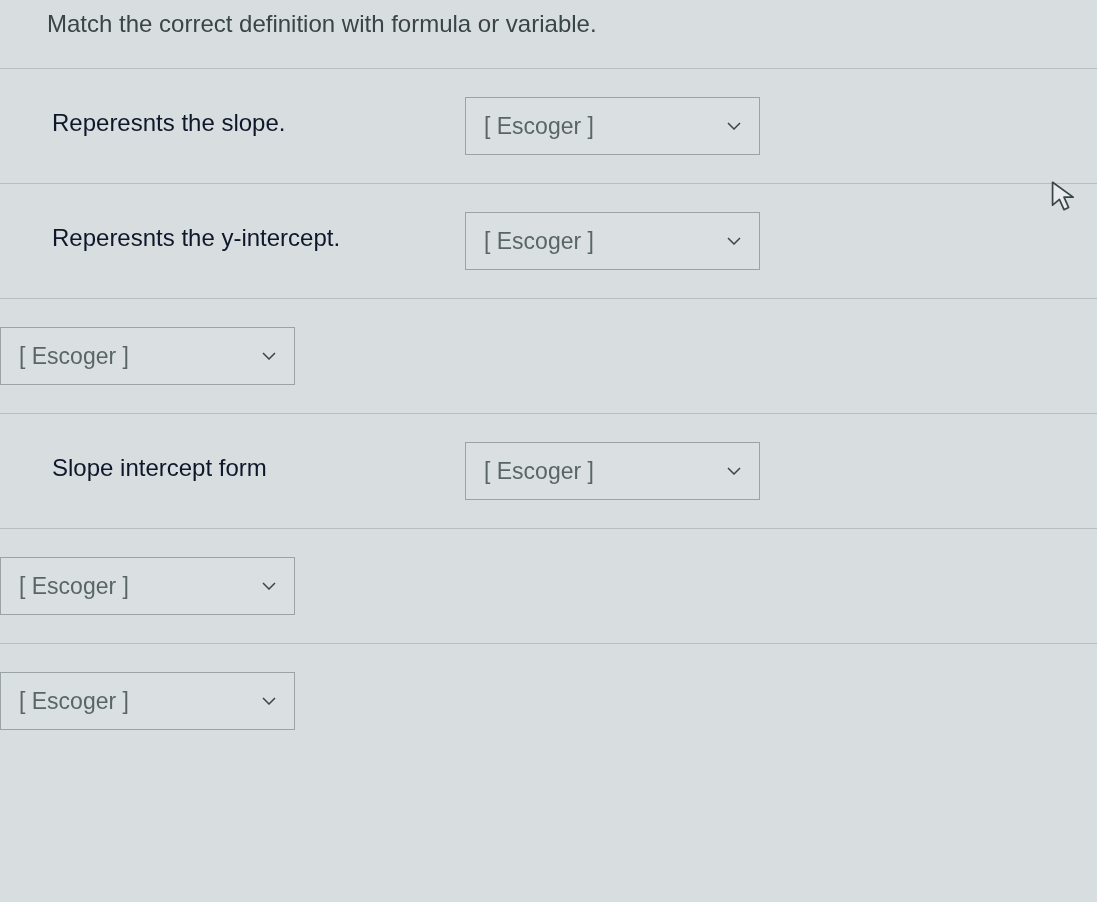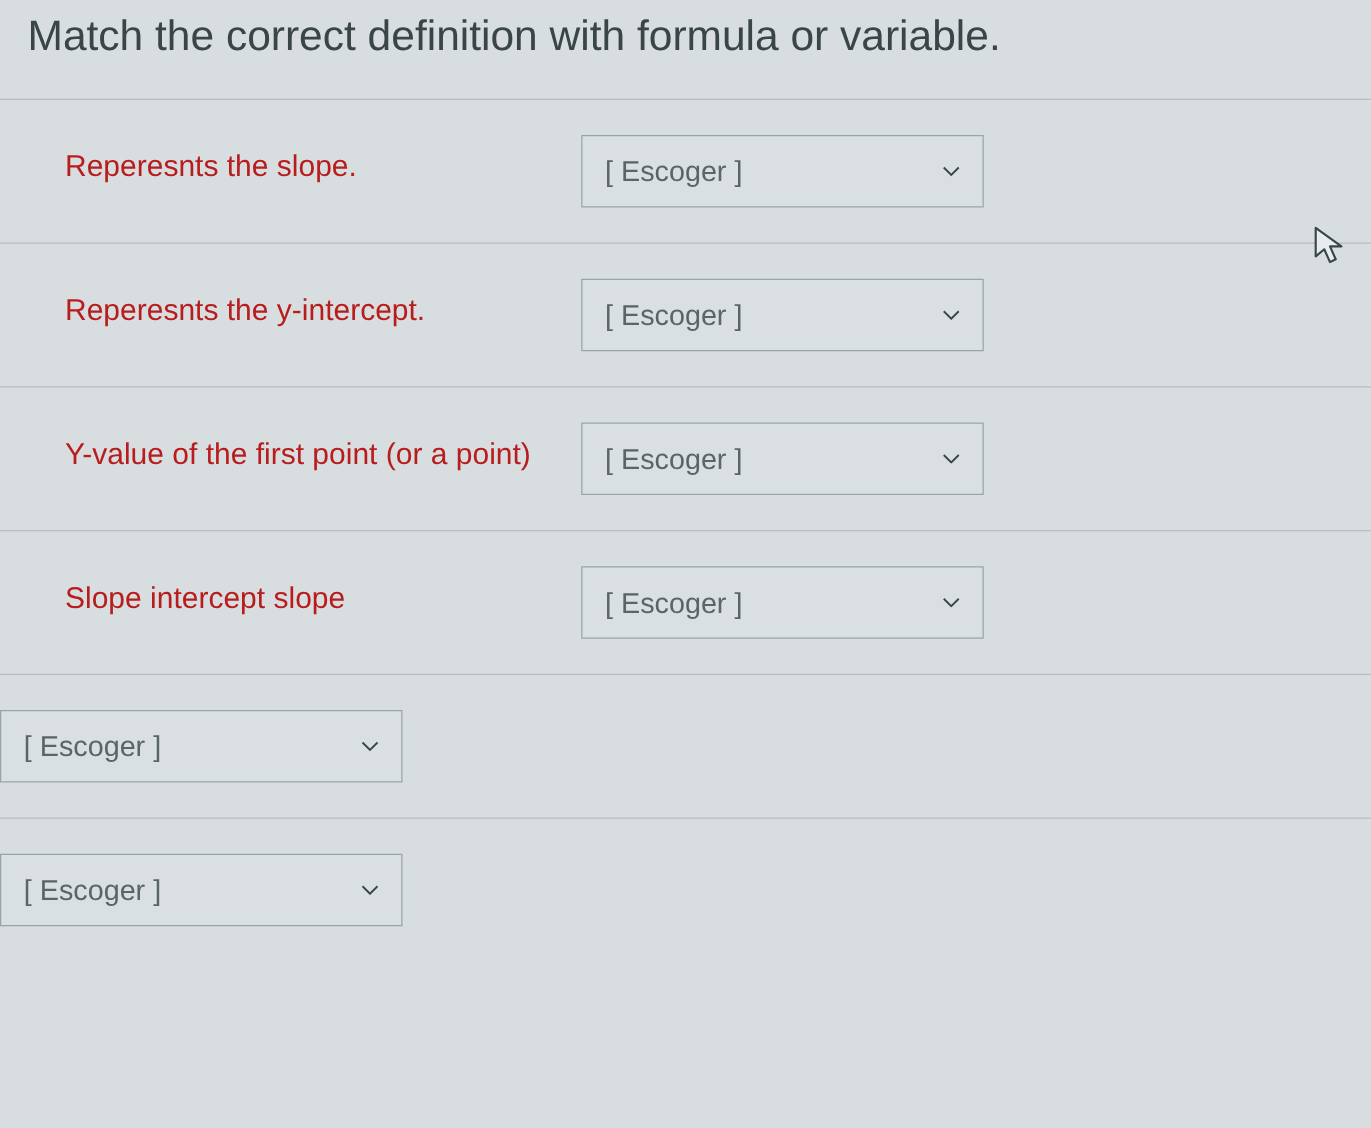"Match the correct definition with" .header { font-size: 34px -> 24px; padding: 10px 42px 30px 22px -> 10px 42px 30px 47px }
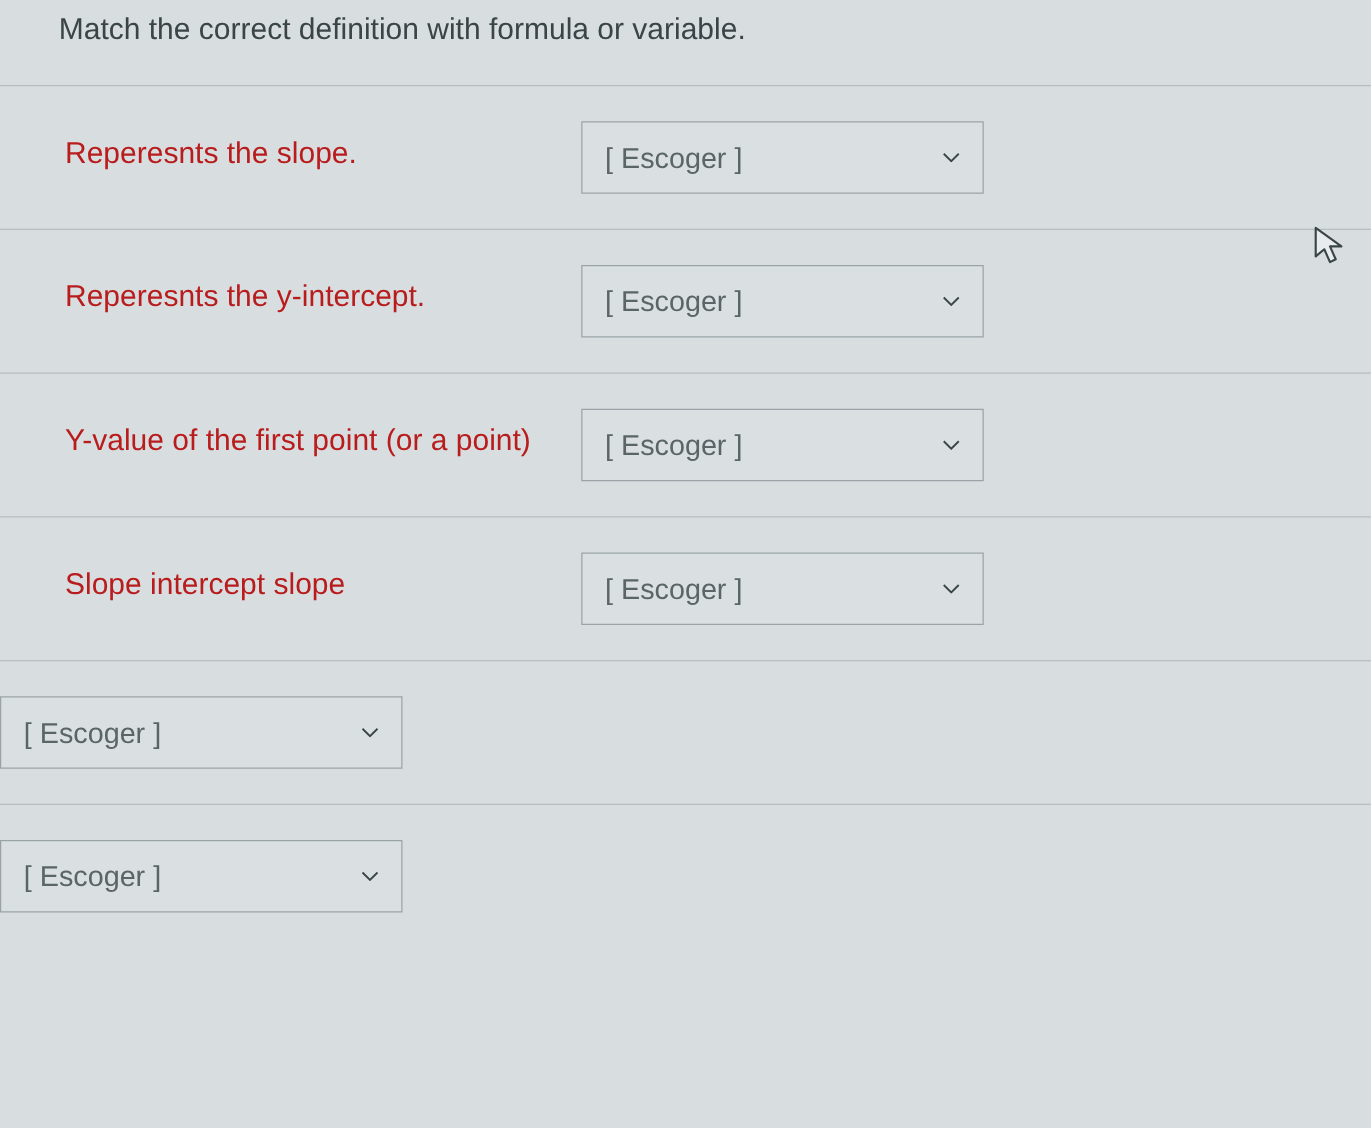"Reperesnts the slope." .row-label { color: #b91c1c -> #0f172a }
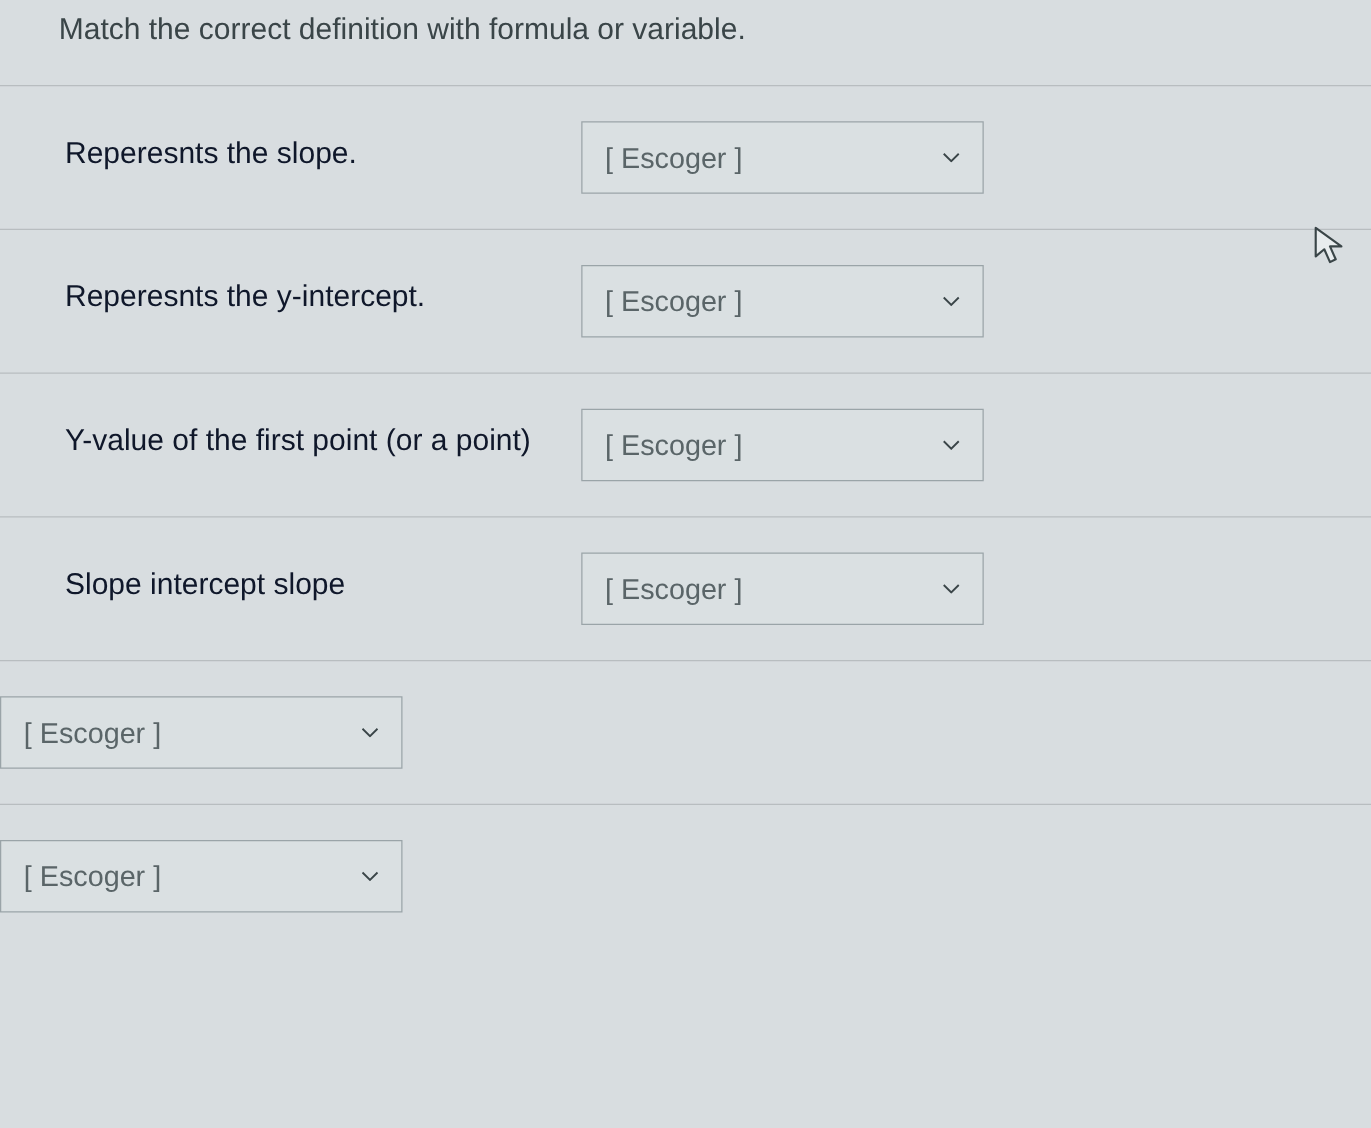"[ Escoger ]" .dropdown { width: 322px -> 295px }
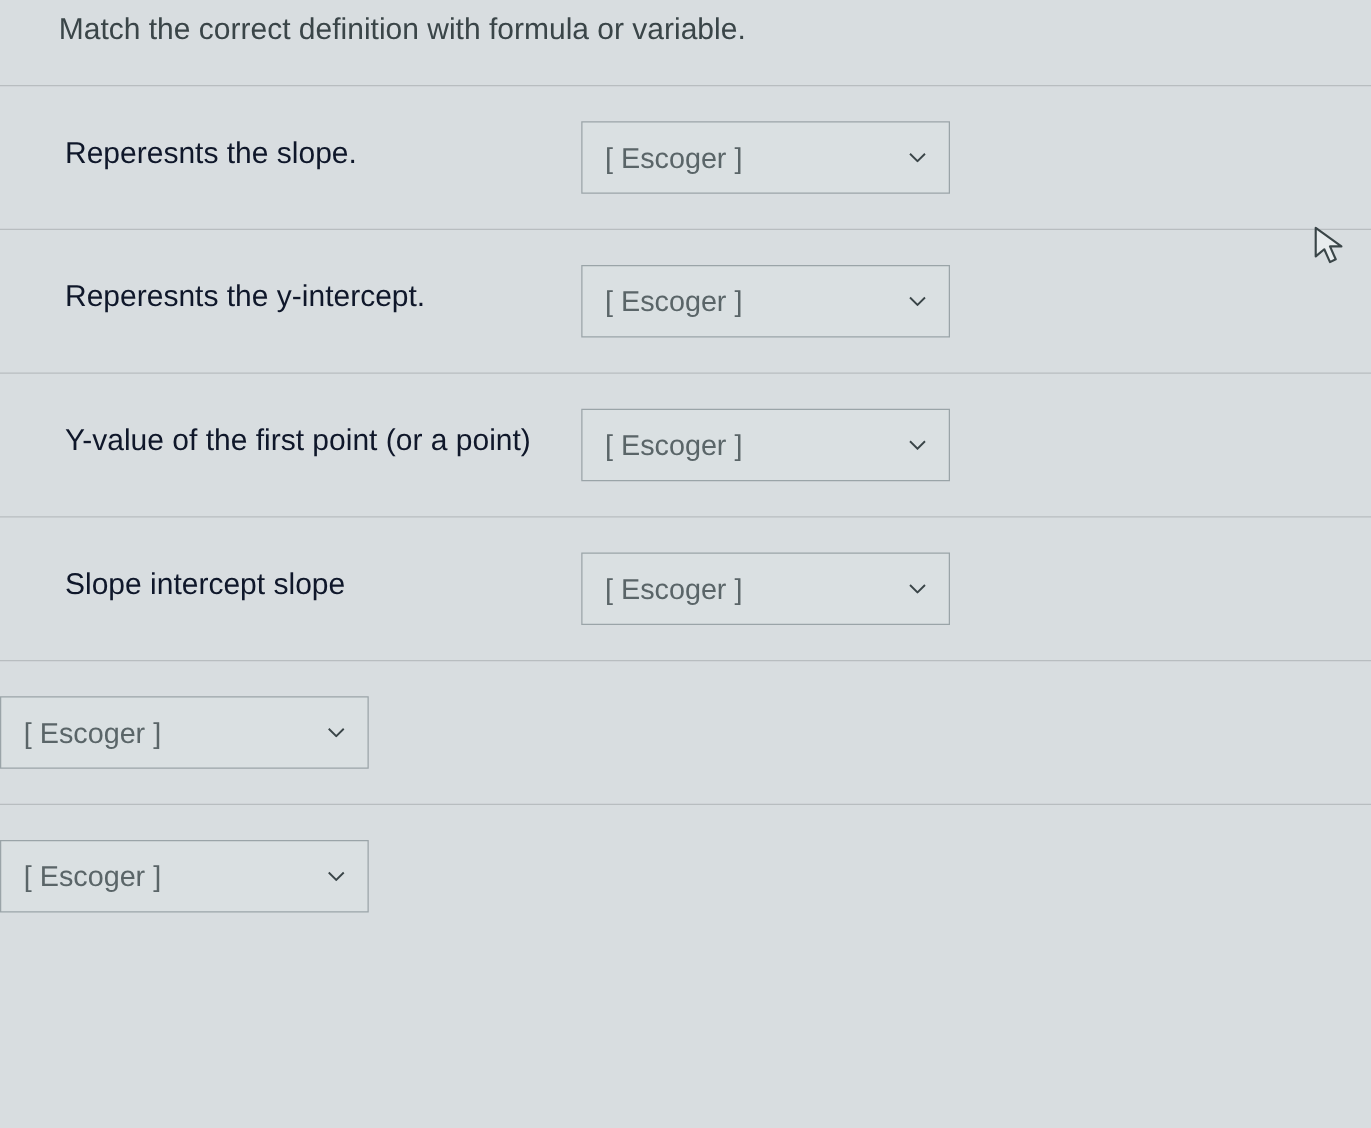"Y-value of the first point" div.row-label { html: <div>Y-value of the first point (or a point)</div> -> none }
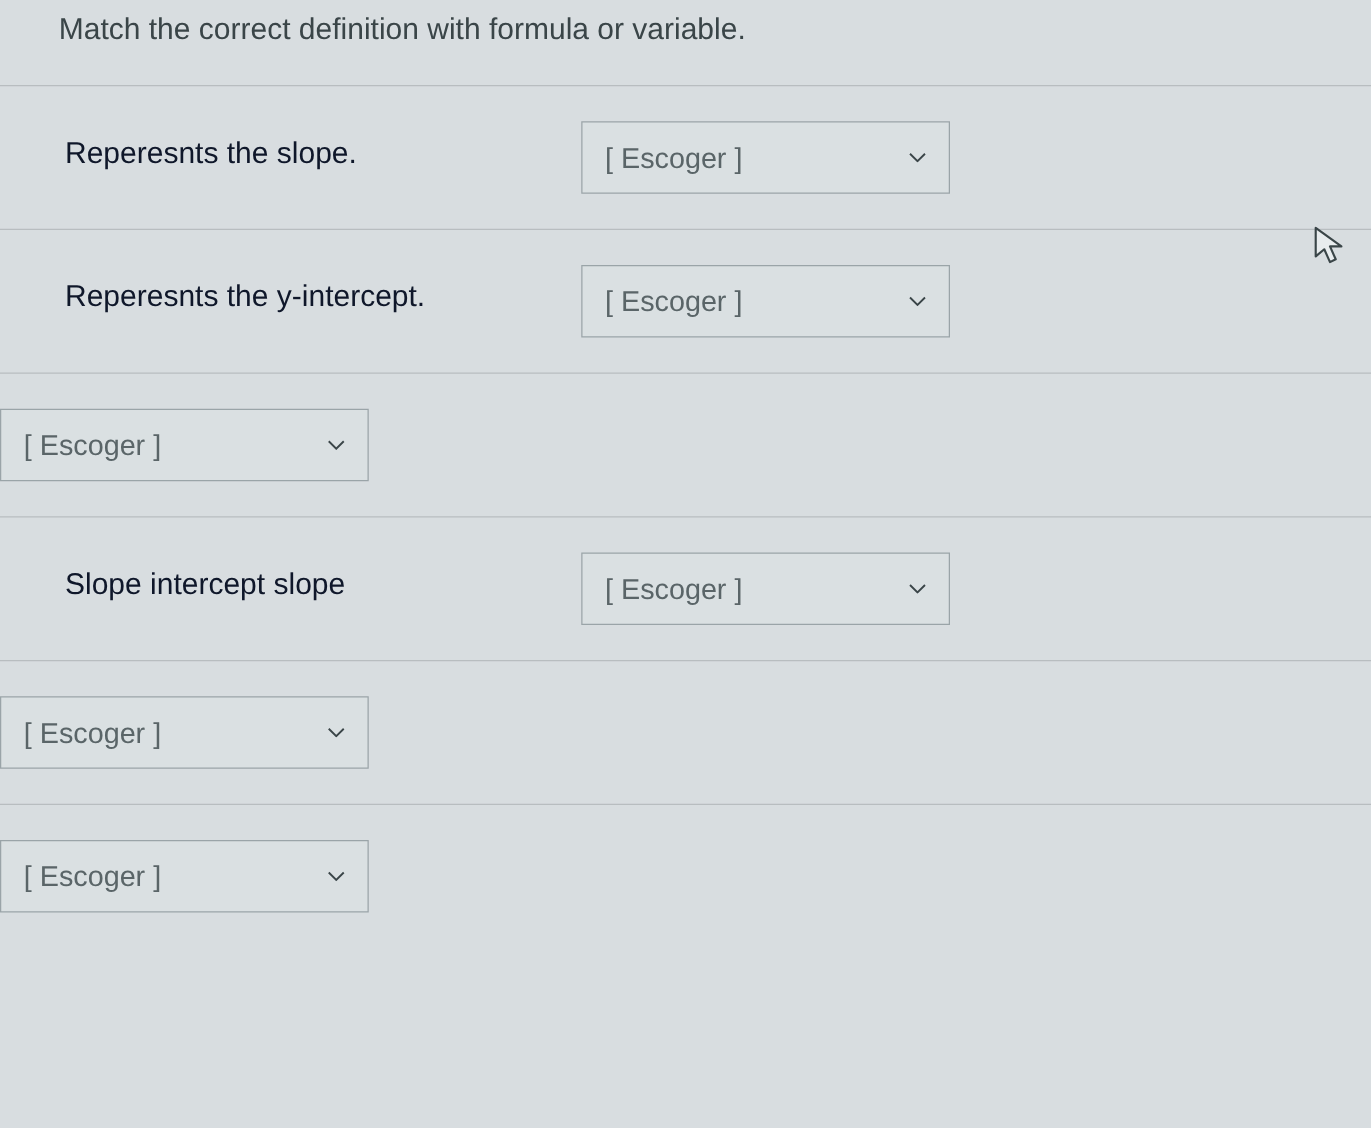"Slope intercept slope" div.row-label { text: slope -> form }
